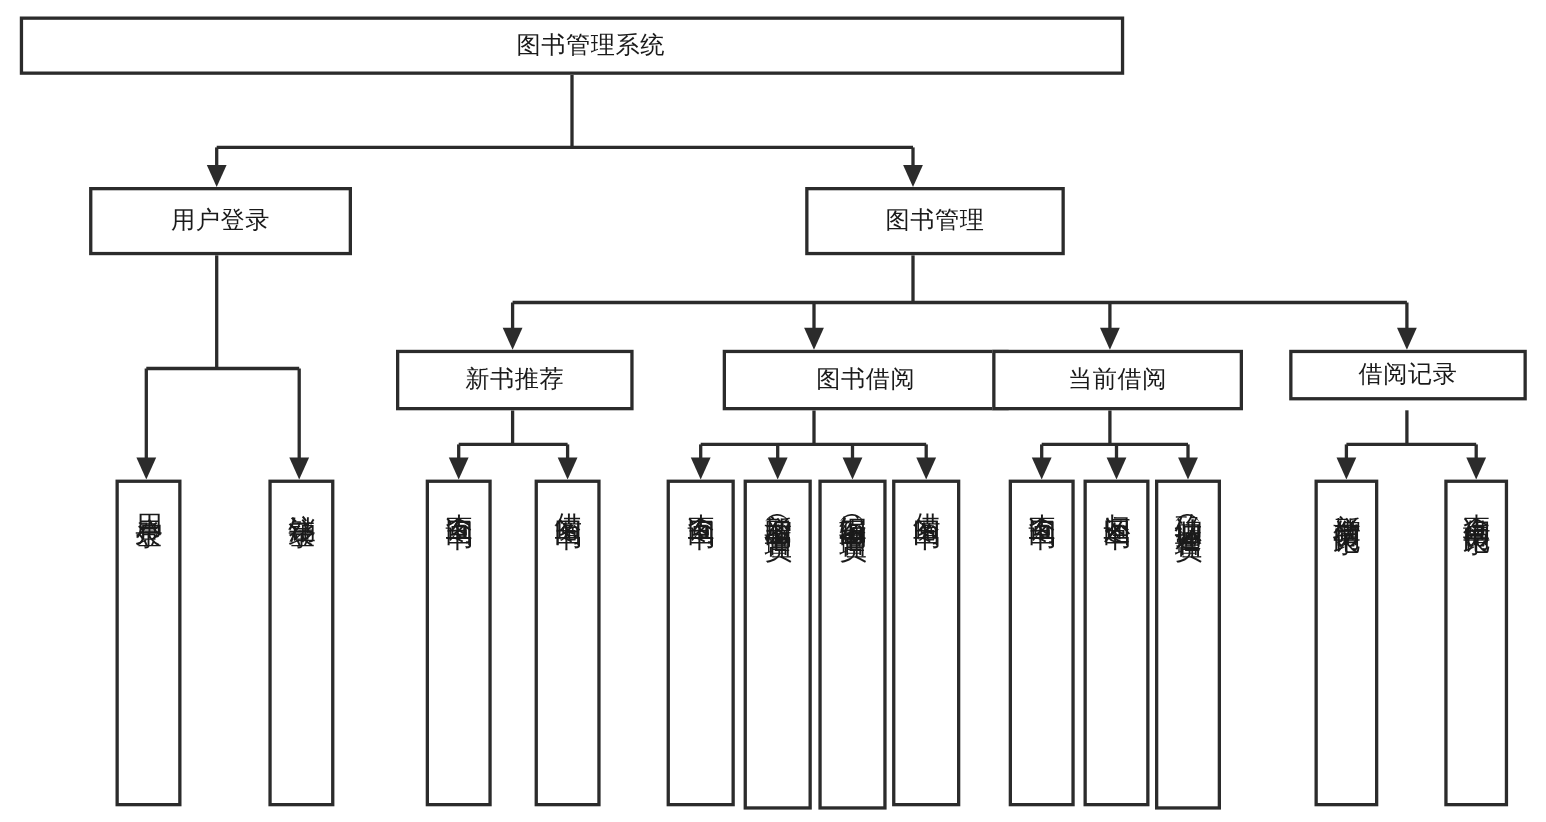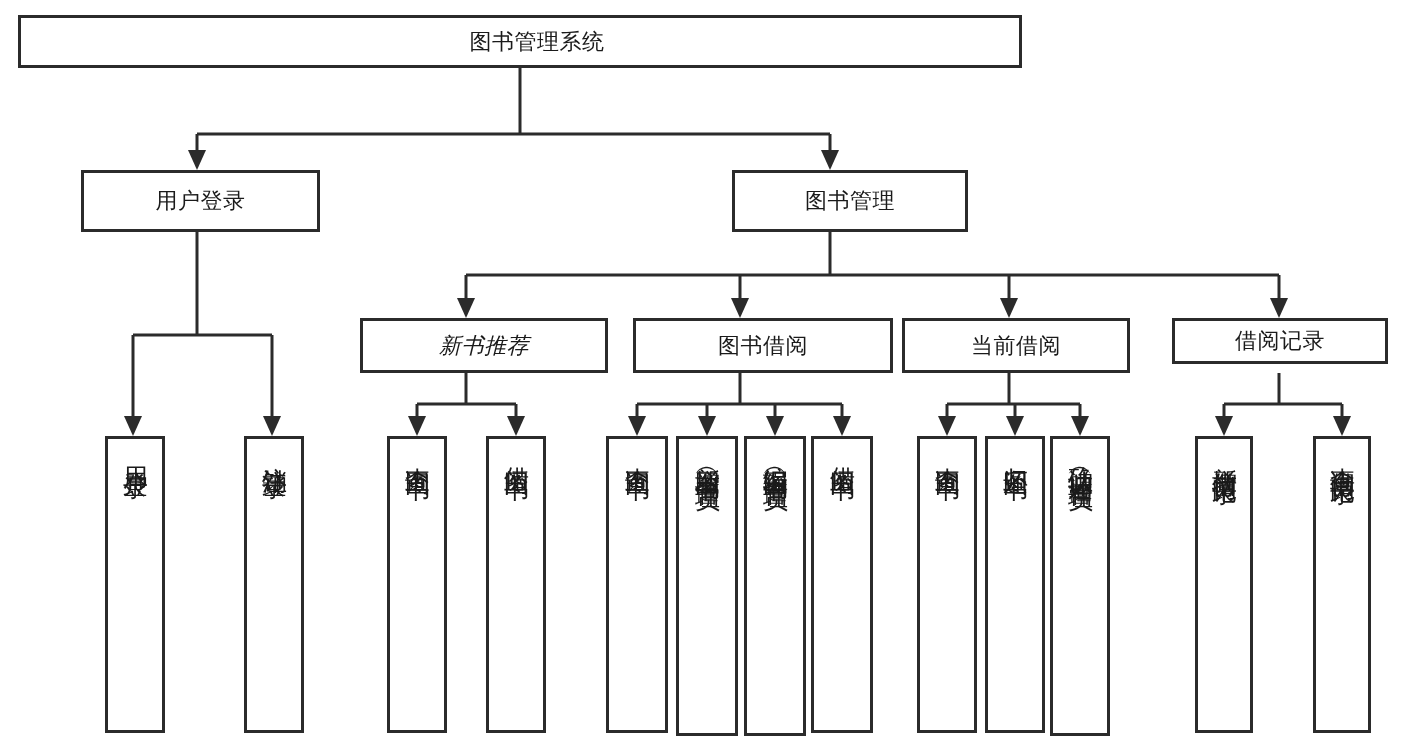"新书推荐" div.node { font-style: italic -> none; width: 248px -> 216px }
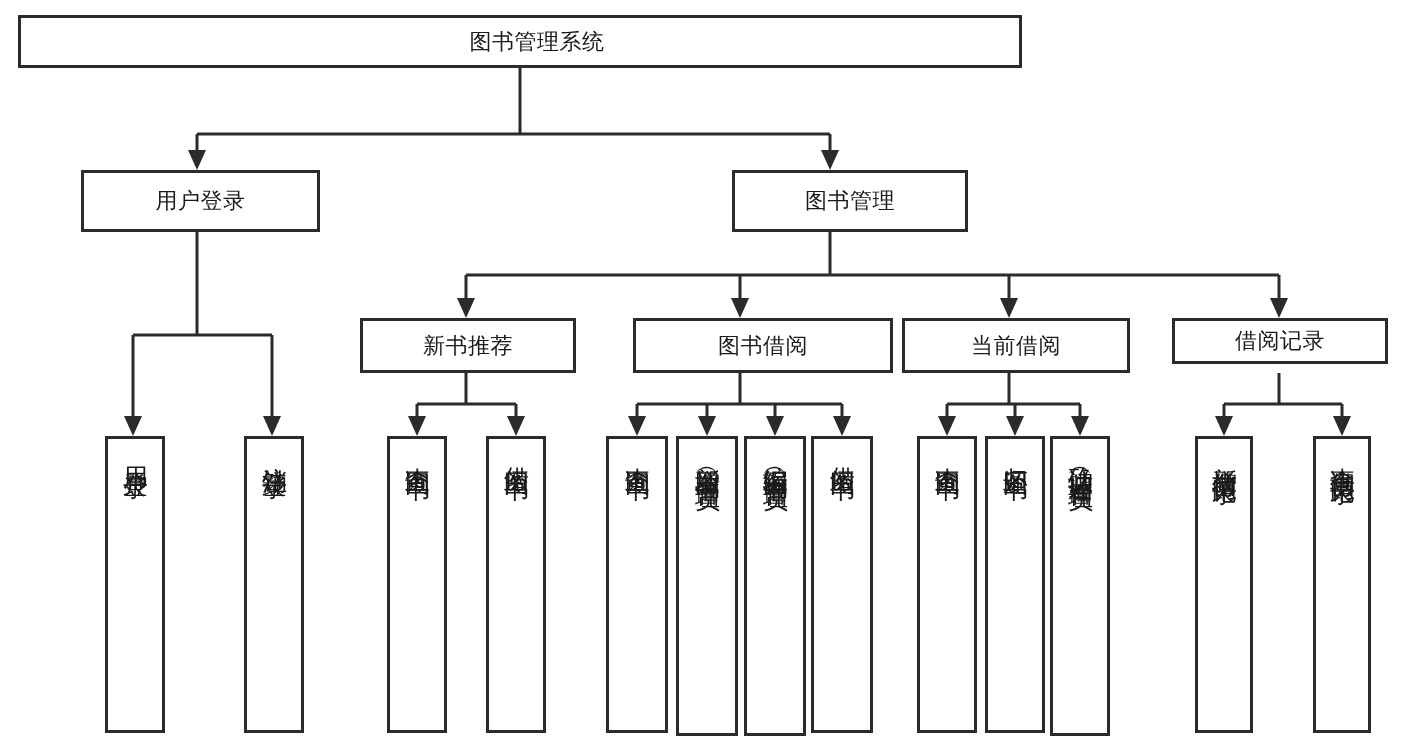"图书借阅" div.node { left: 633px -> 657px }
